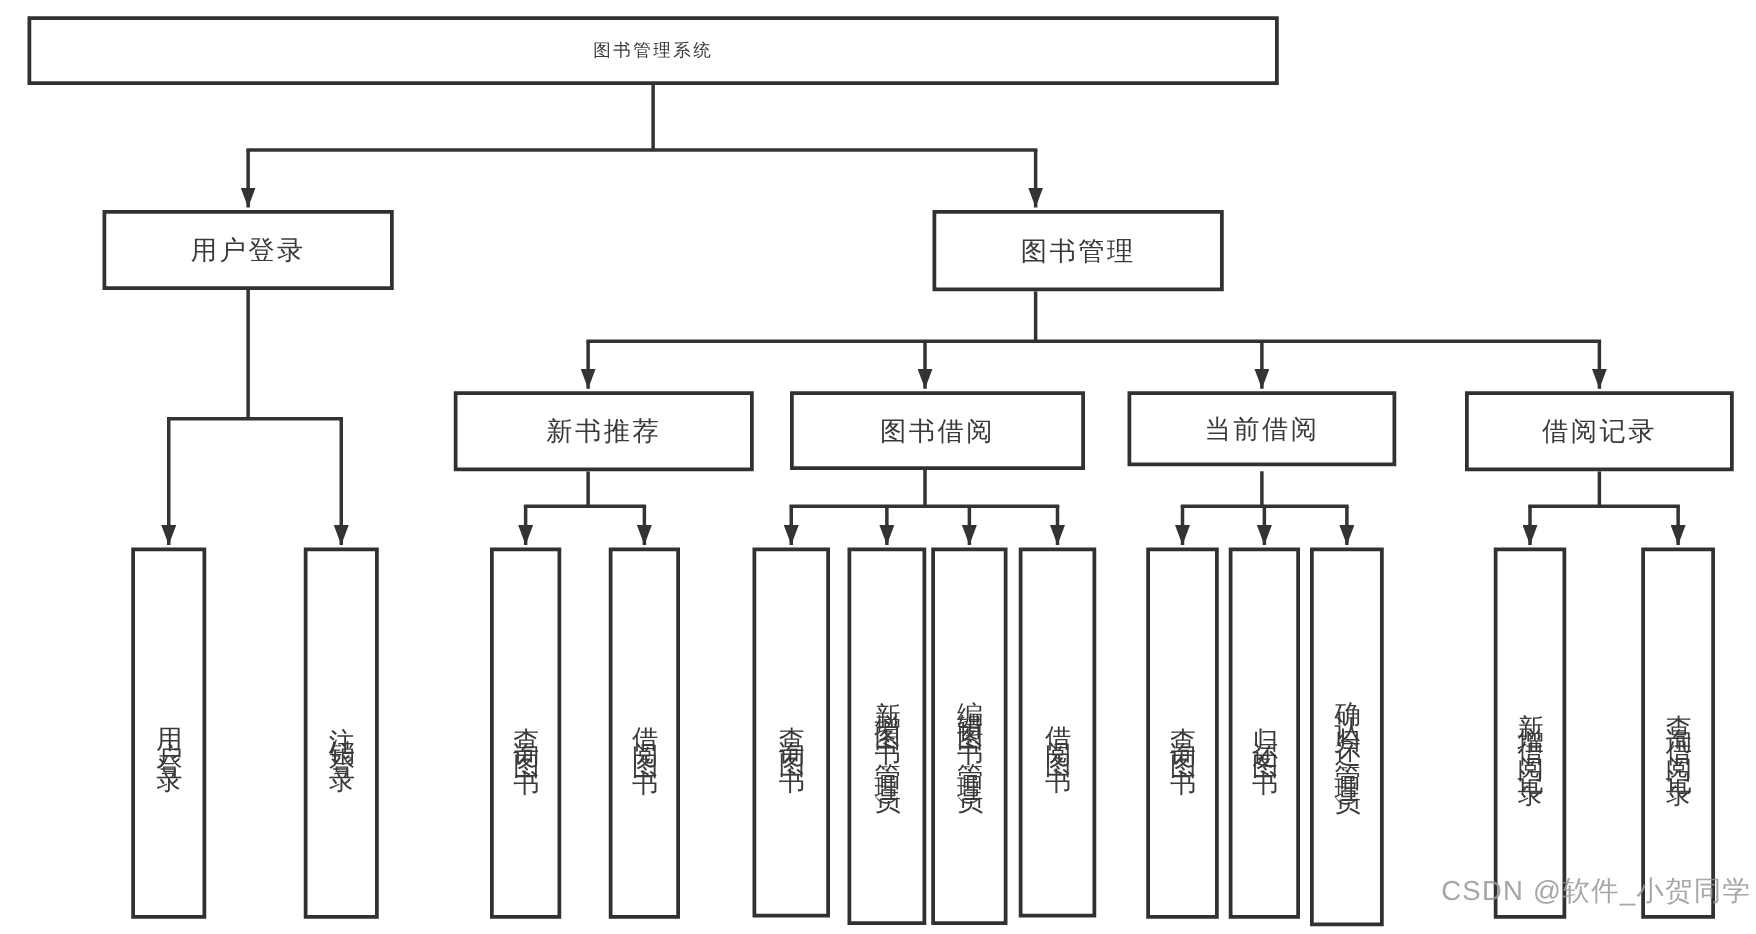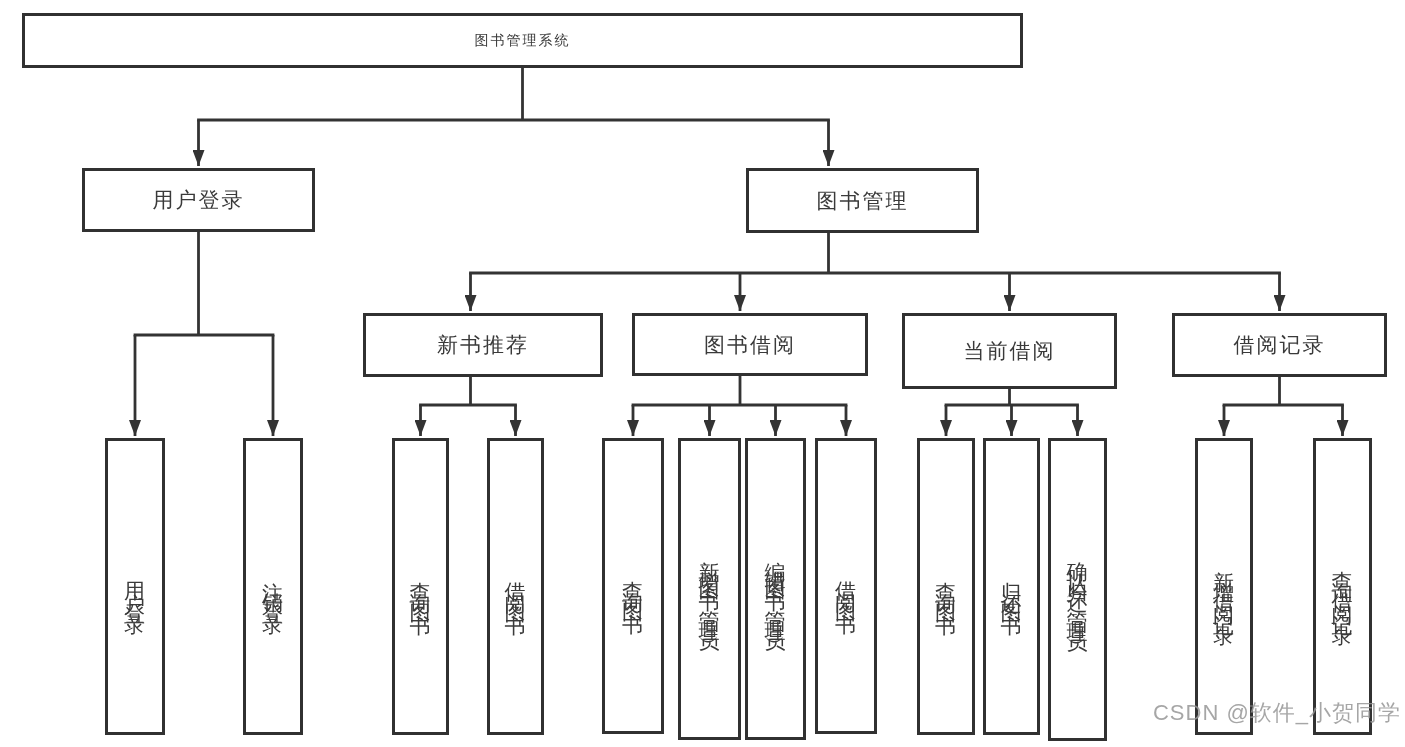"当前借阅" div.node { height: 76px -> 60px }
